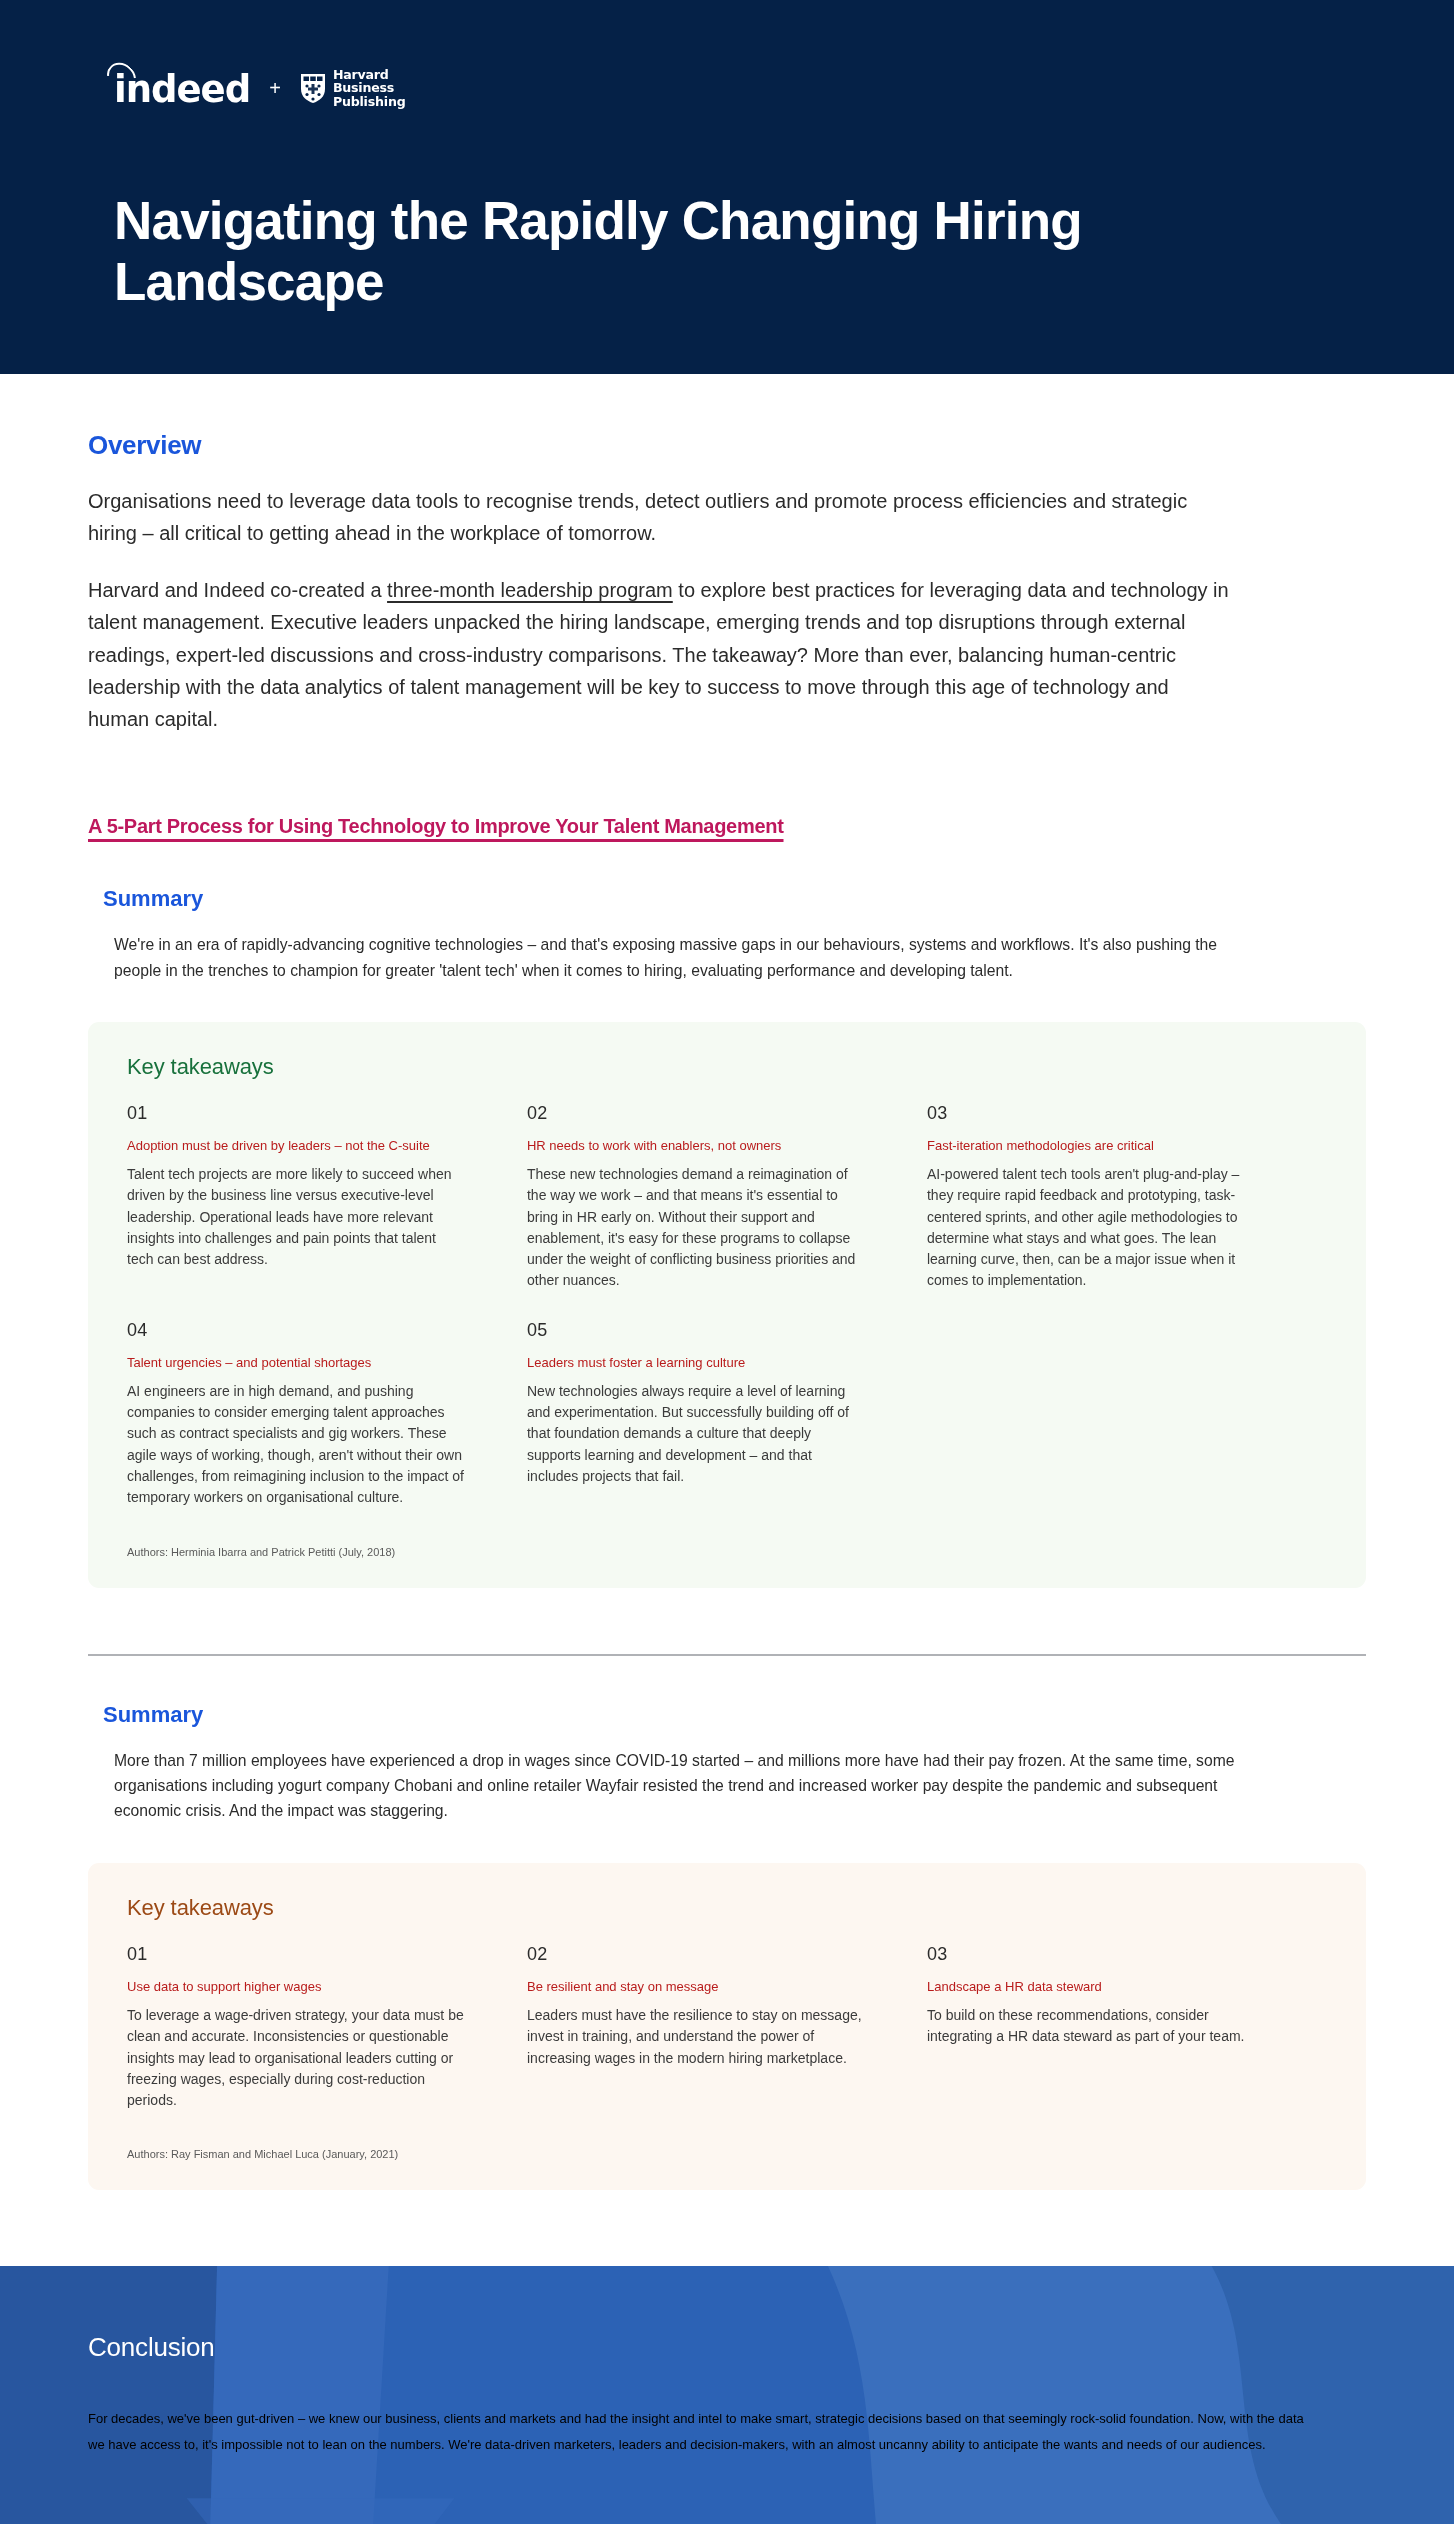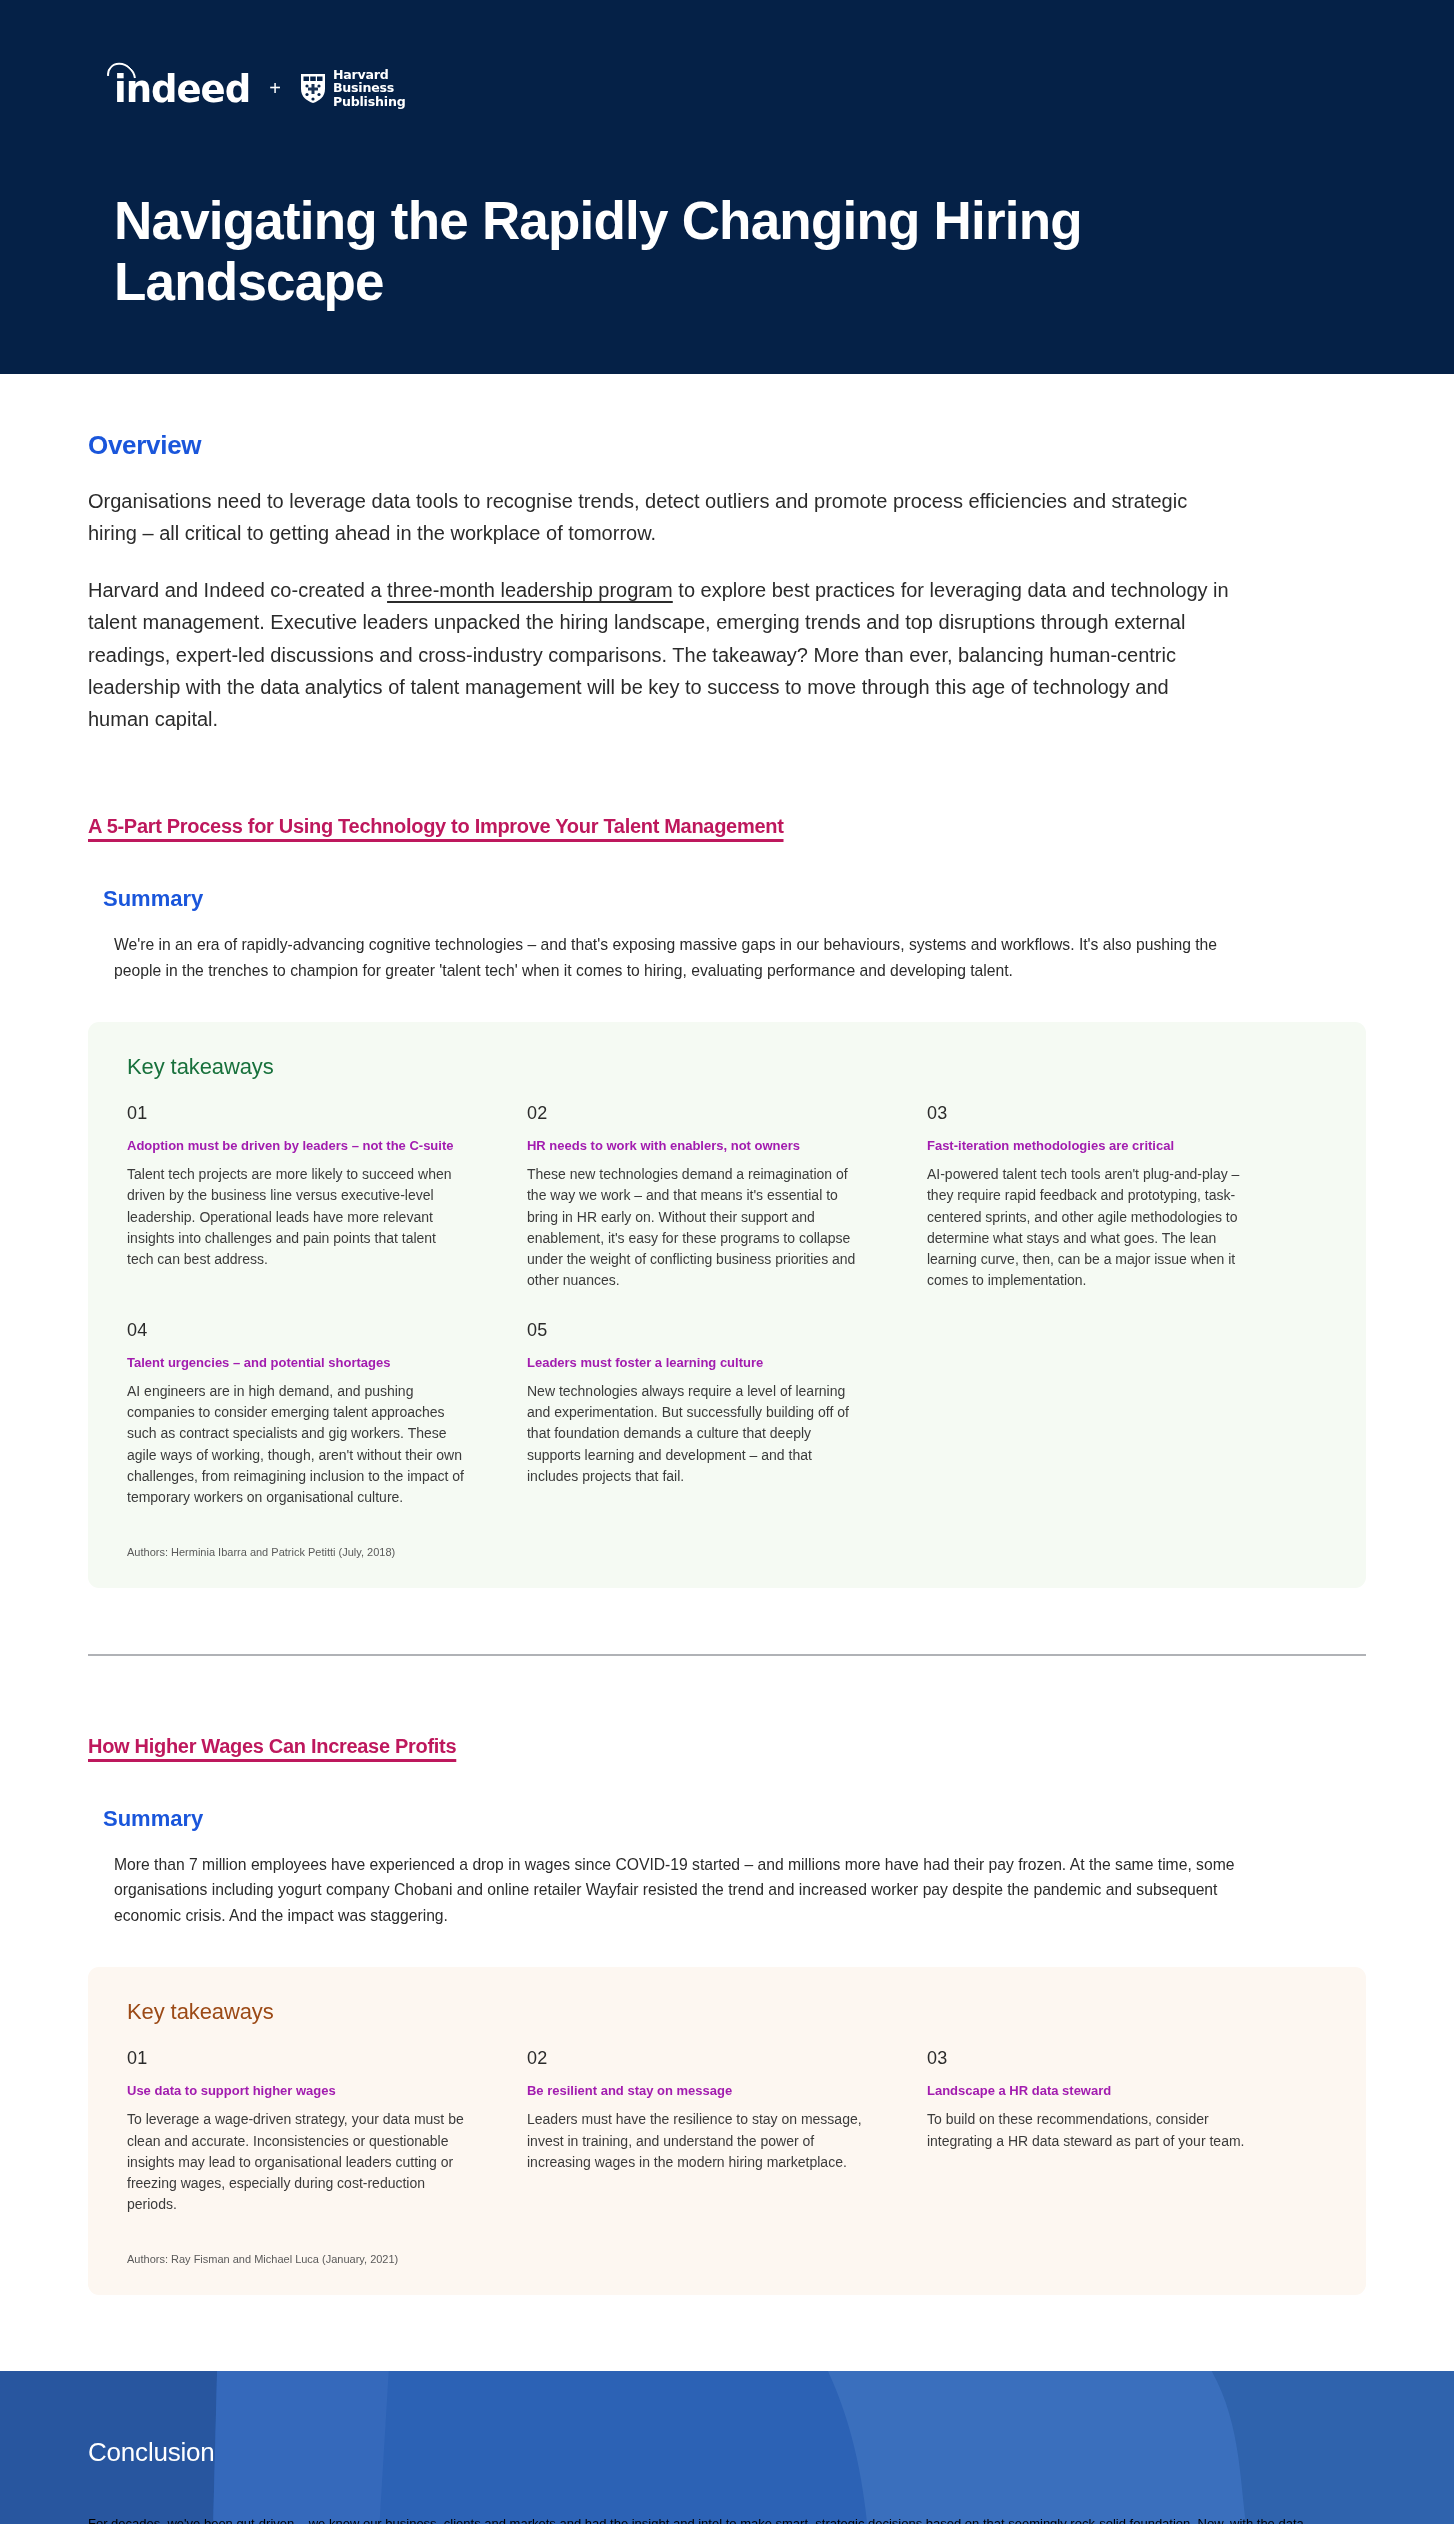"Adoption must be driven by" .cell .ttl { color: #a21caf -> #b91c1c; font-weight: 700 -> 400 }
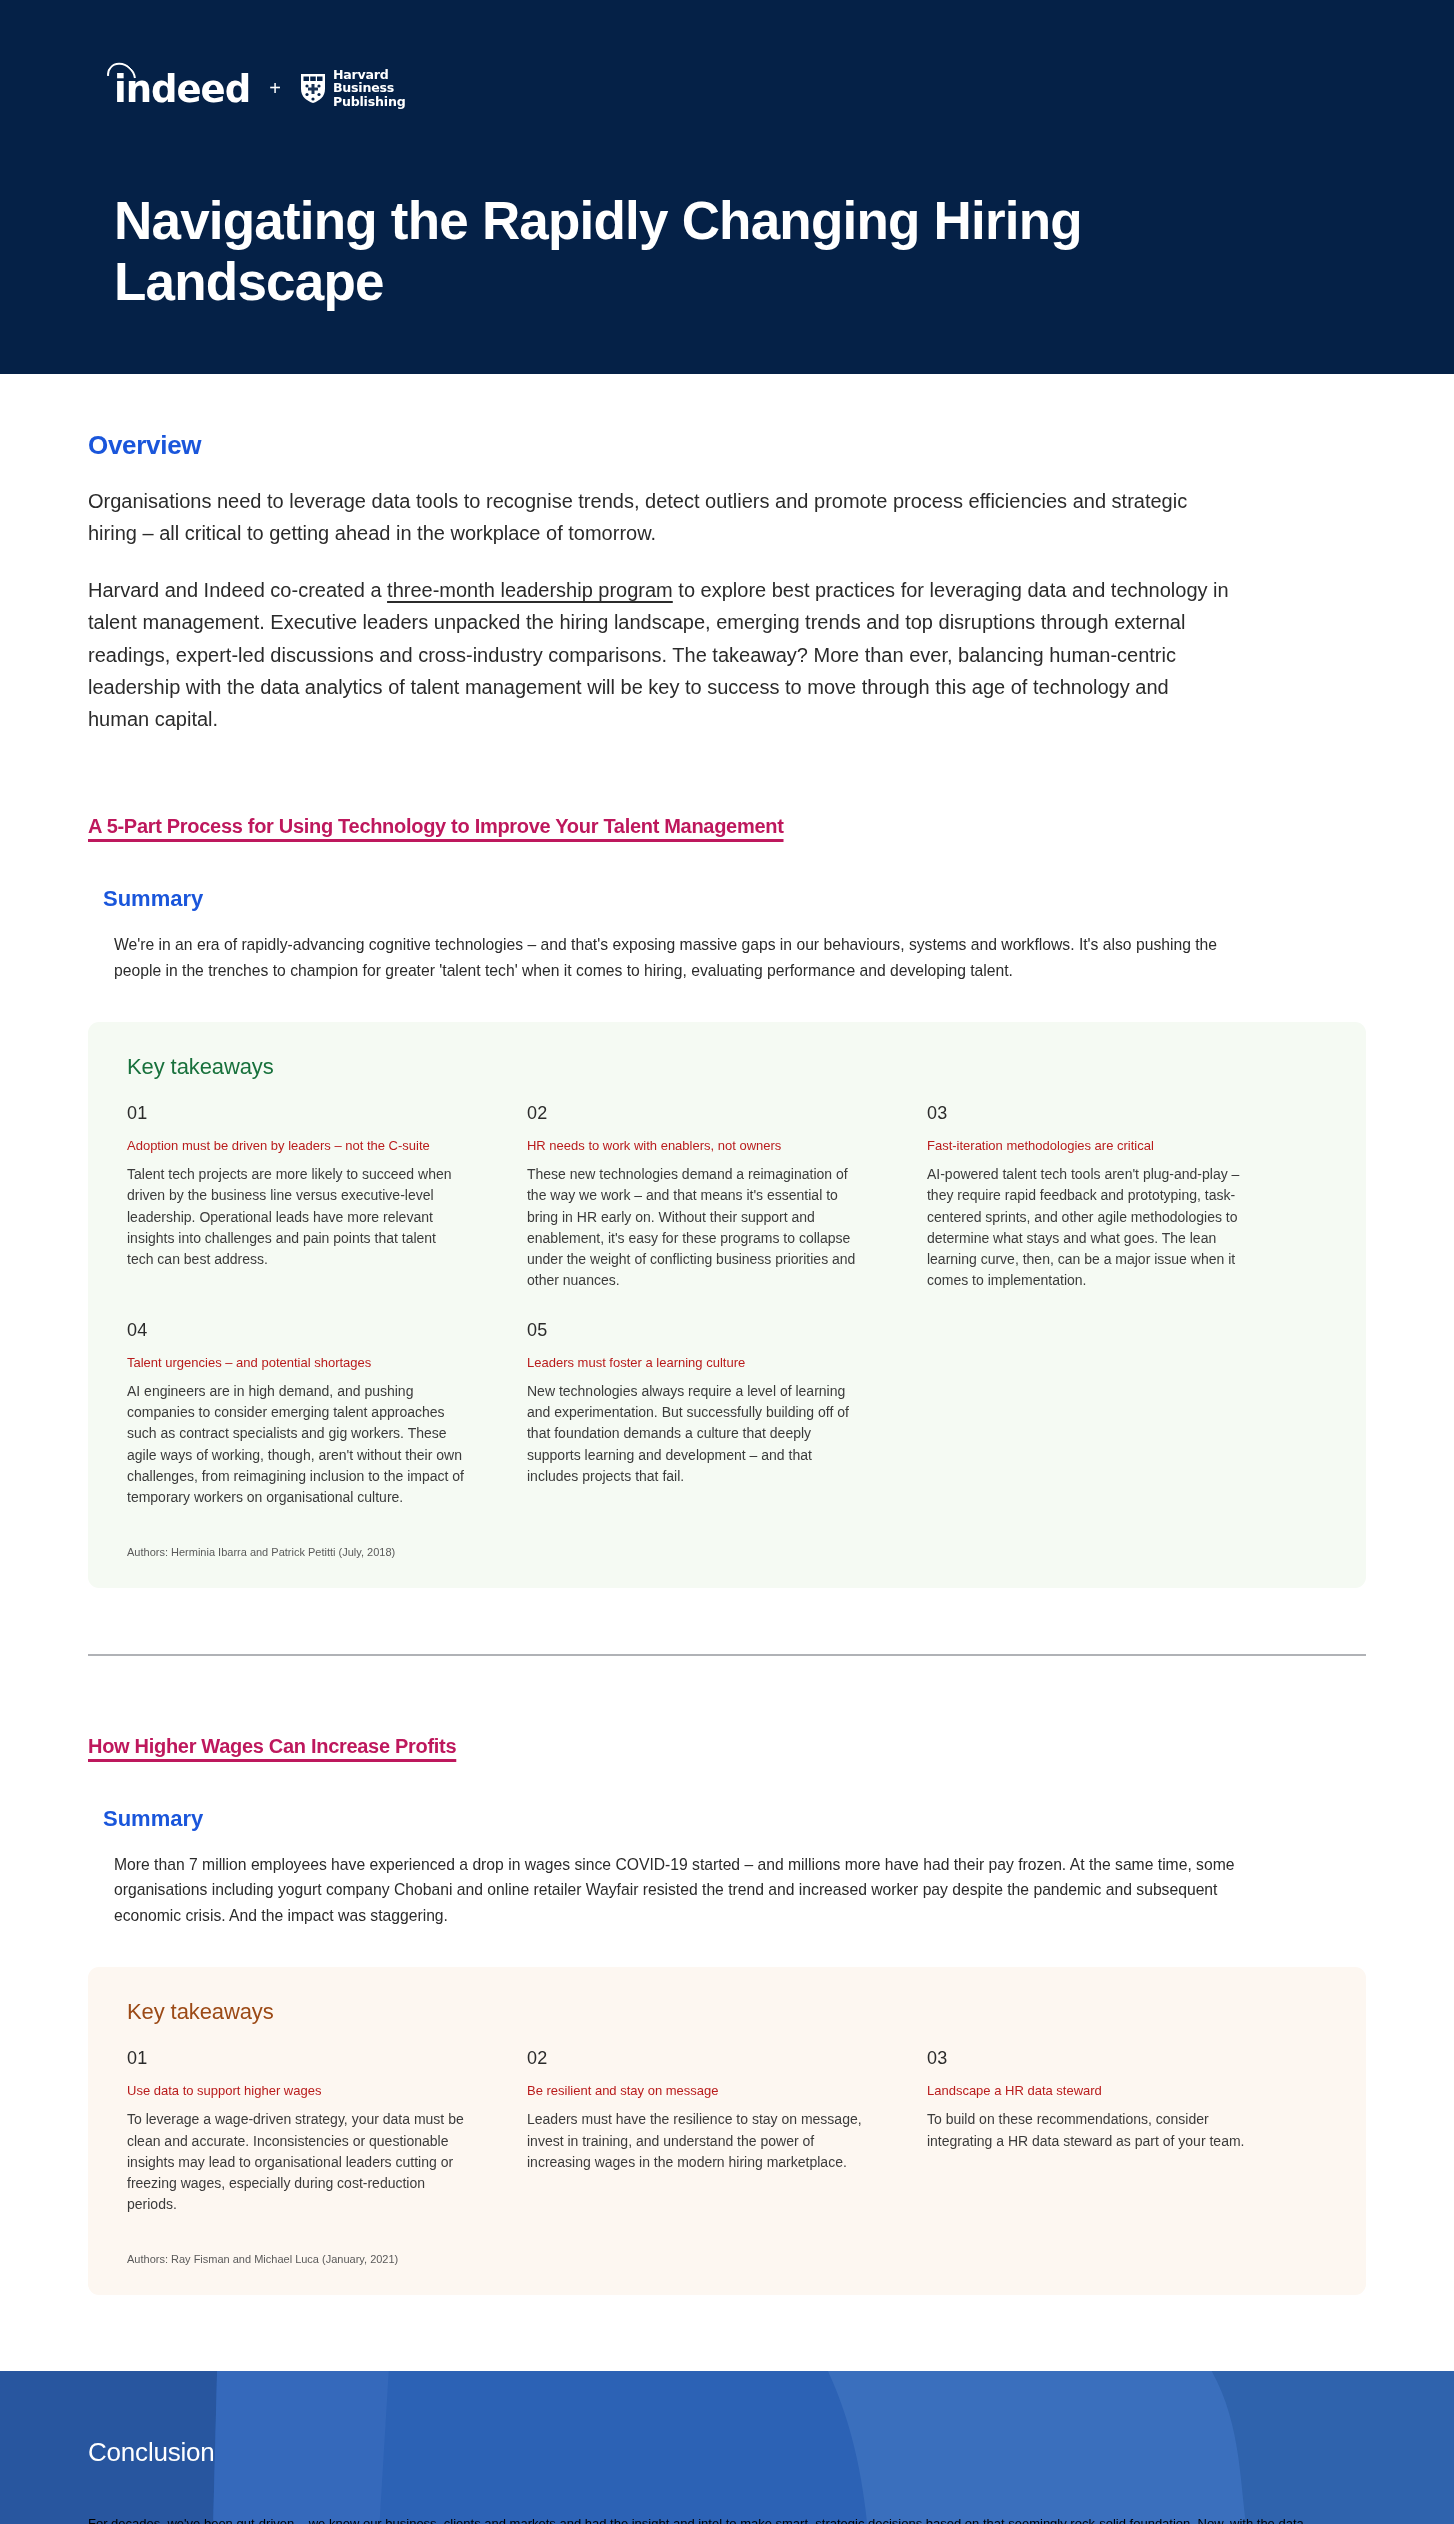"How Higher Wages Can Increase" h2.article-title { html: <h2><span>How Higher Wages Can Increase Profits</span></h2> -> none }
